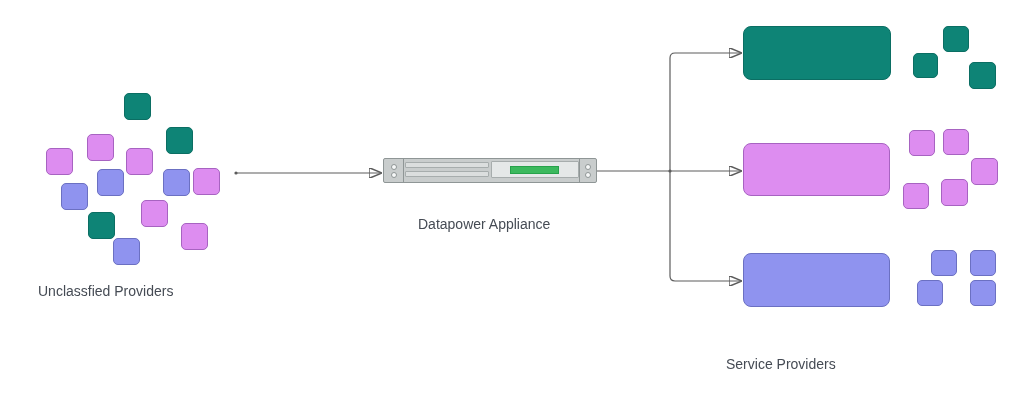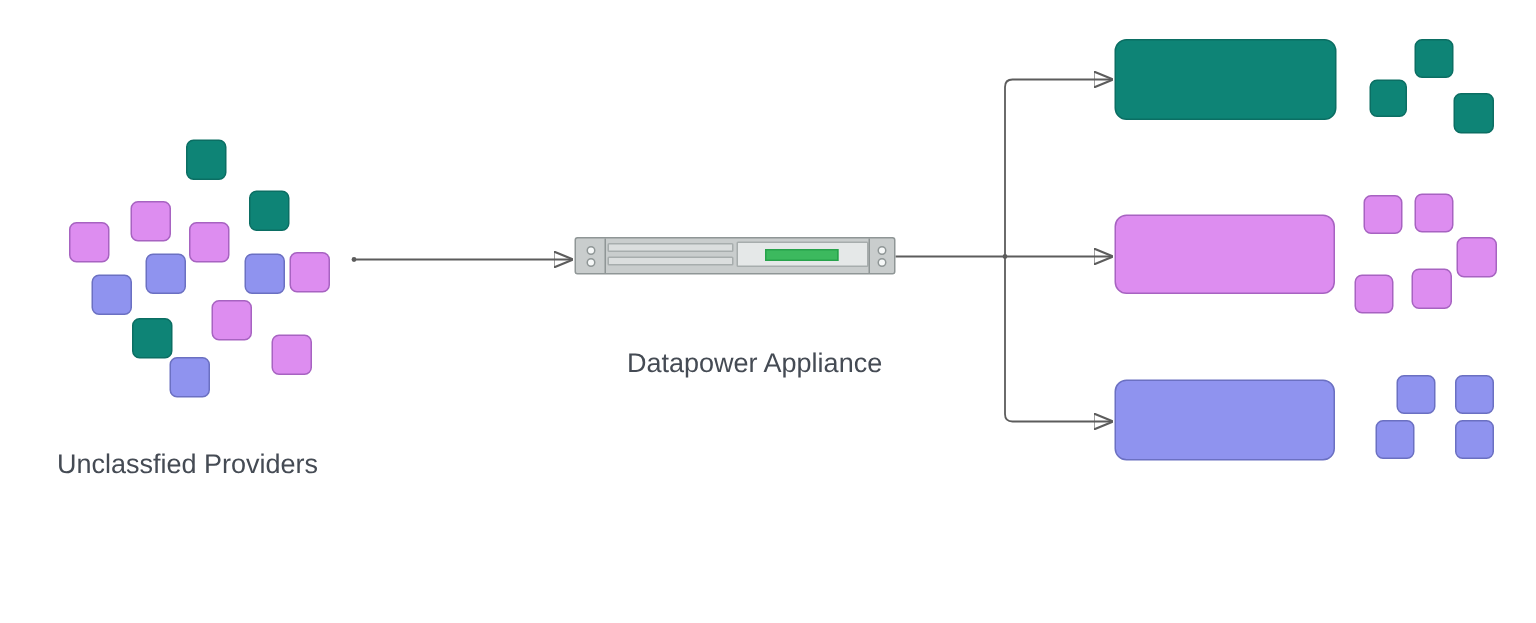"Datapower Appliance" .diagram-label { font-size: 18px -> 14px; margin-top: 16px -> none }
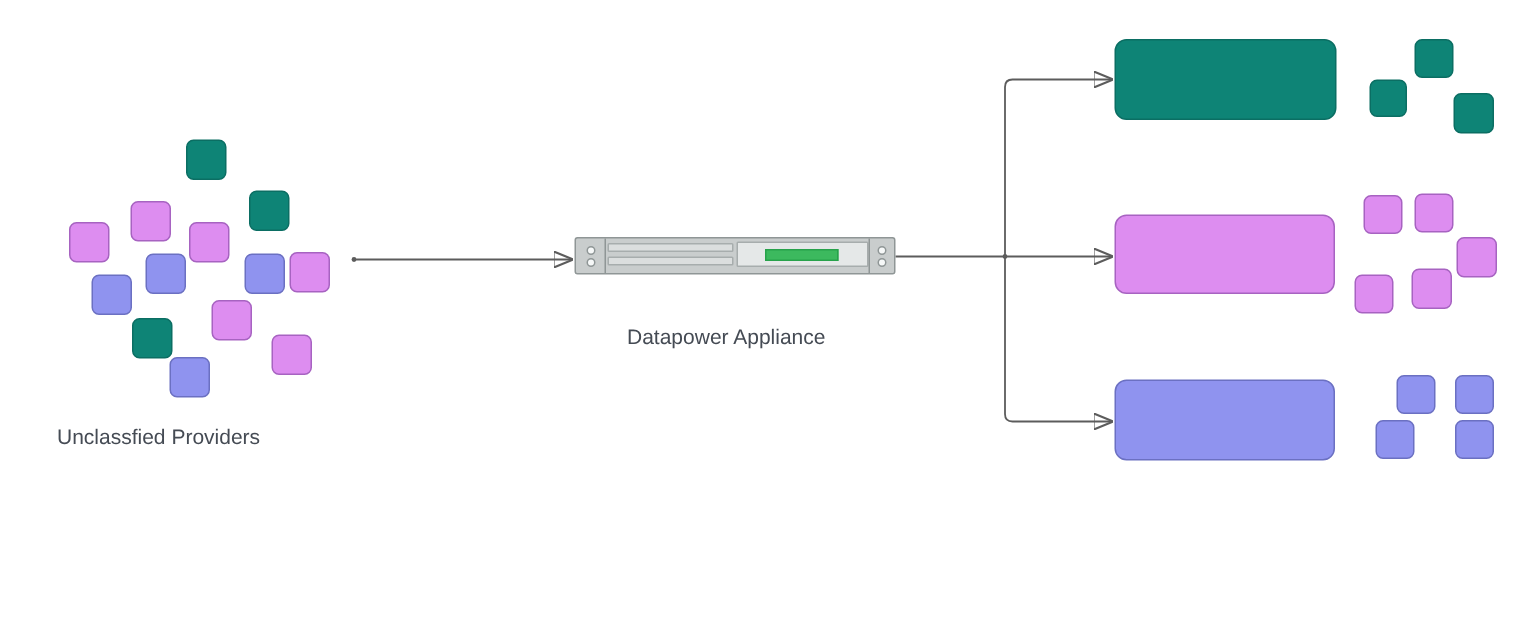"Service Providers" div.diagram-label { html: none -> <div>Service Providers</div> }
